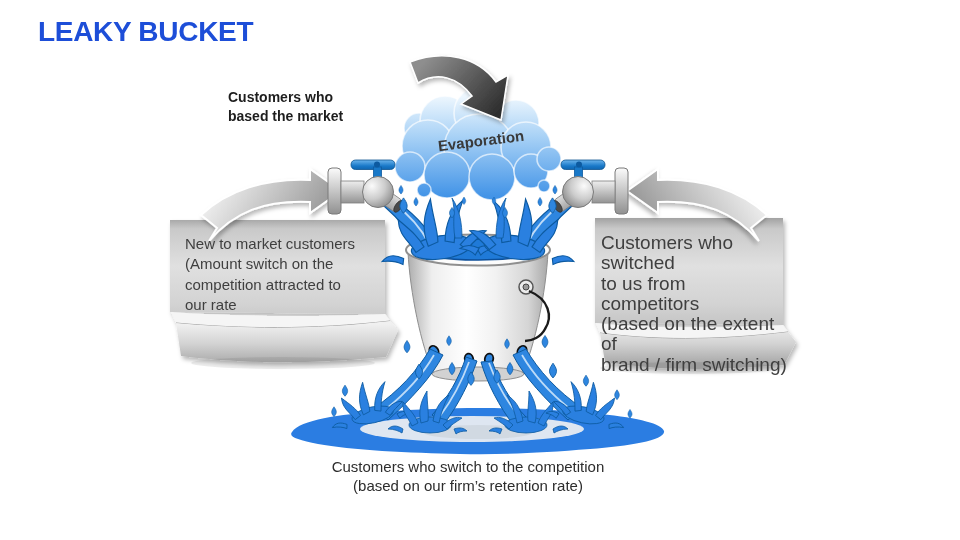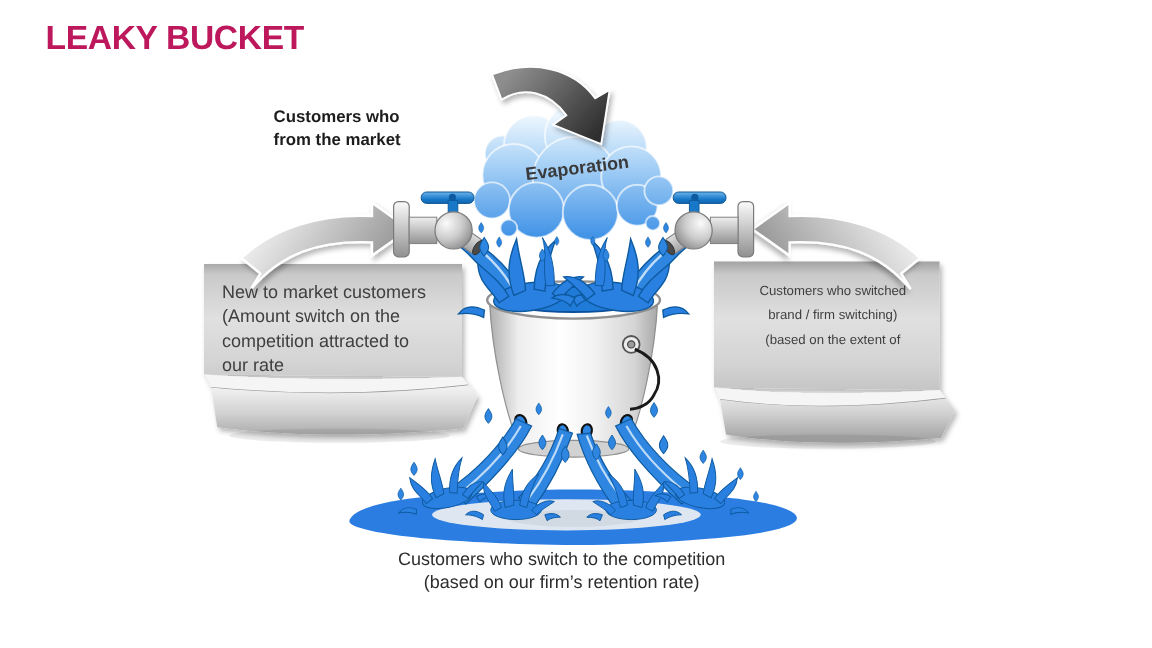"LEAKY BUCKET" #title { color: #be185d -> #1d4ed8 }
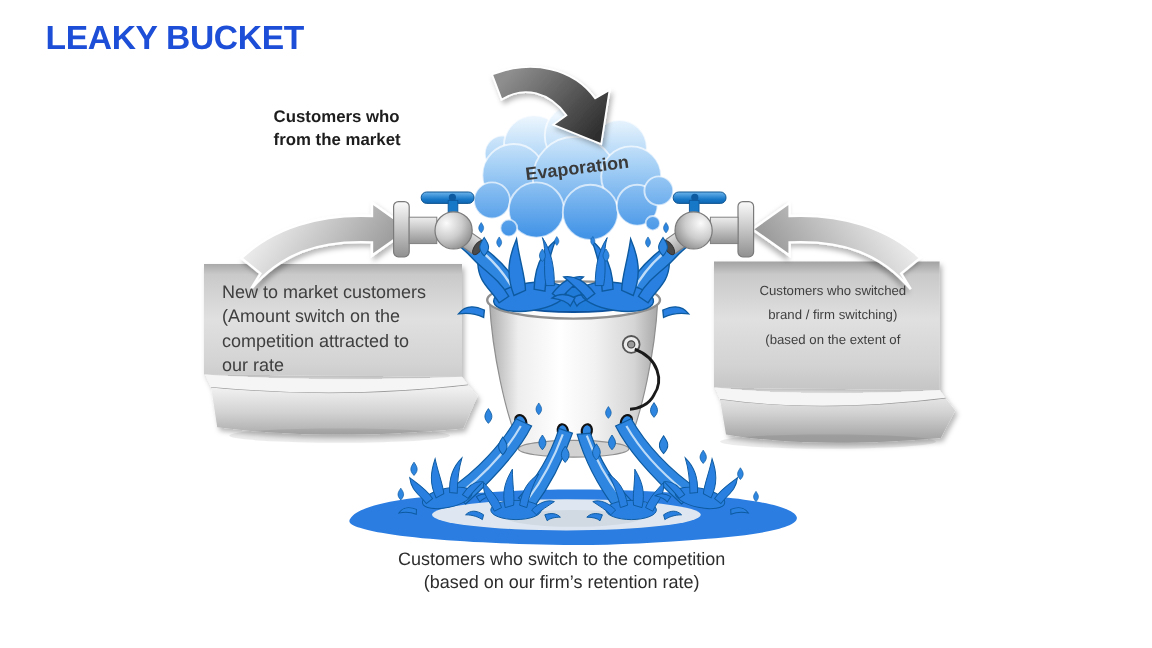"from the market" span.ln { text: from -> based }
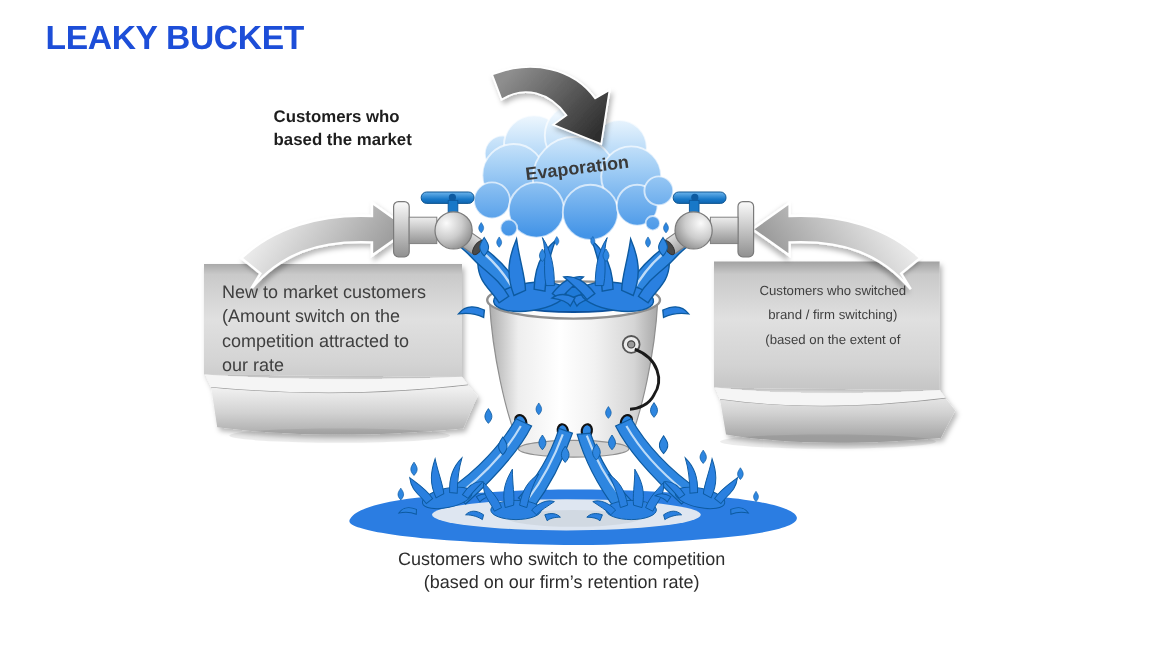"Customers who switched" #rboxtxt { font-size: 11px -> 19px; text-align: center -> none }
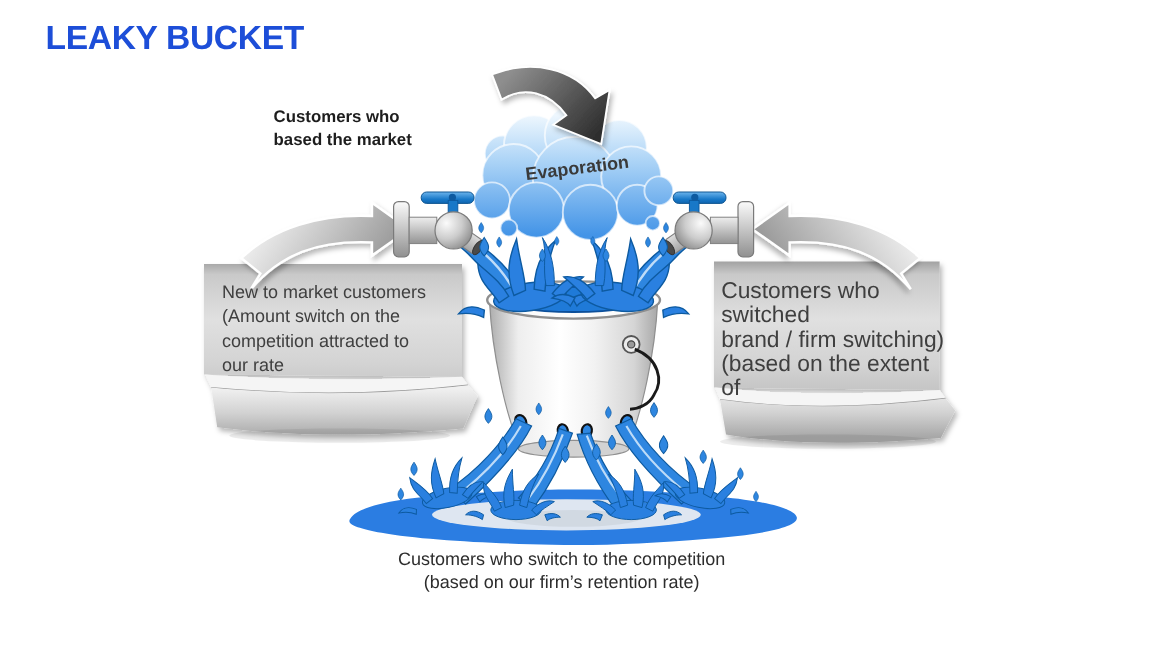"to us from competitors" span.ln { html: none -> <span>to us from competitors</span> }
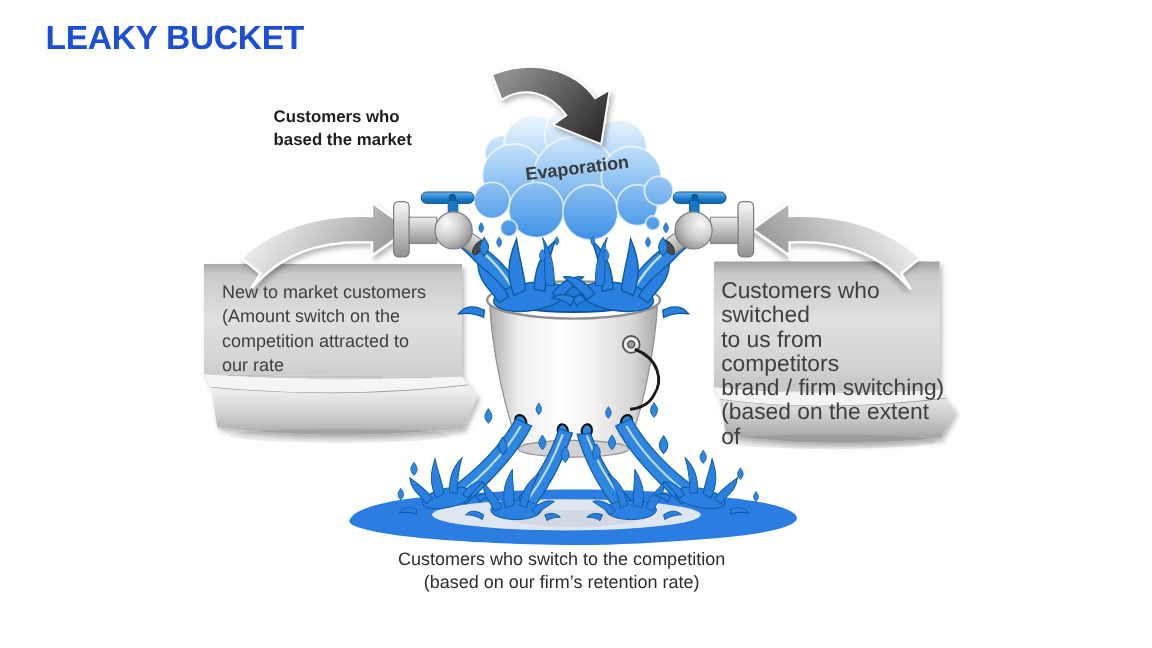"brand / firm switching)" span.ln { order: before "(based on the extent of" -> after "(based on the extent of" }
